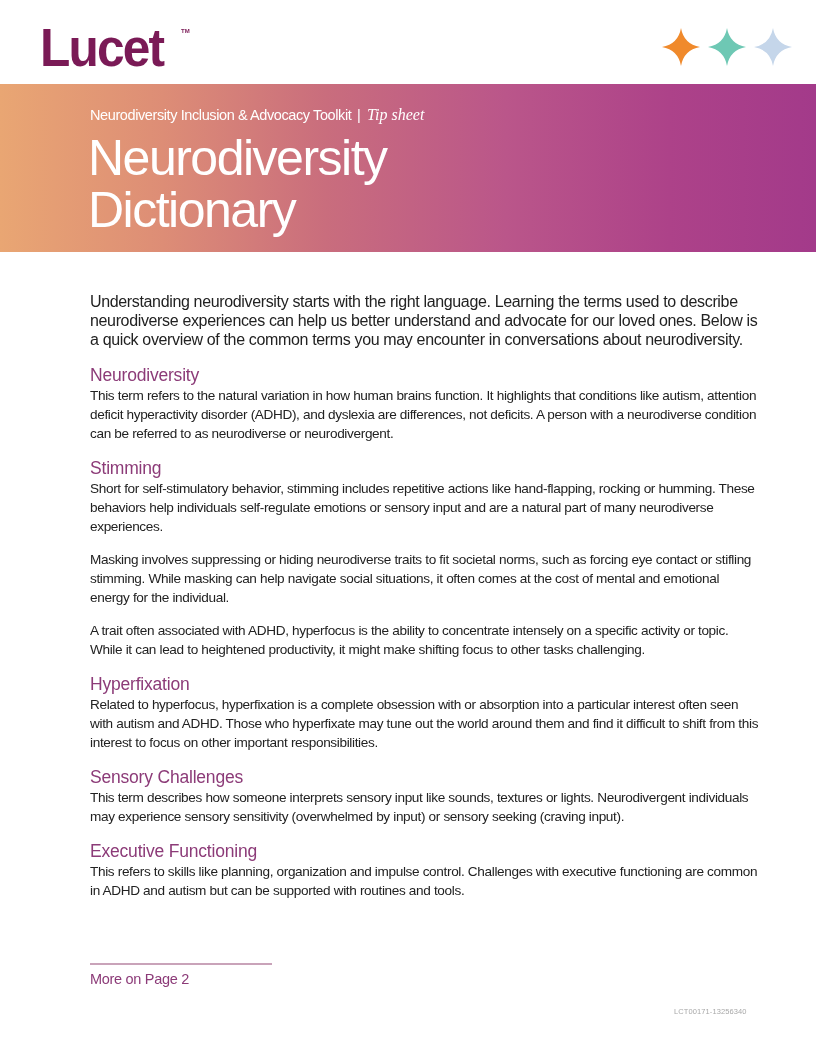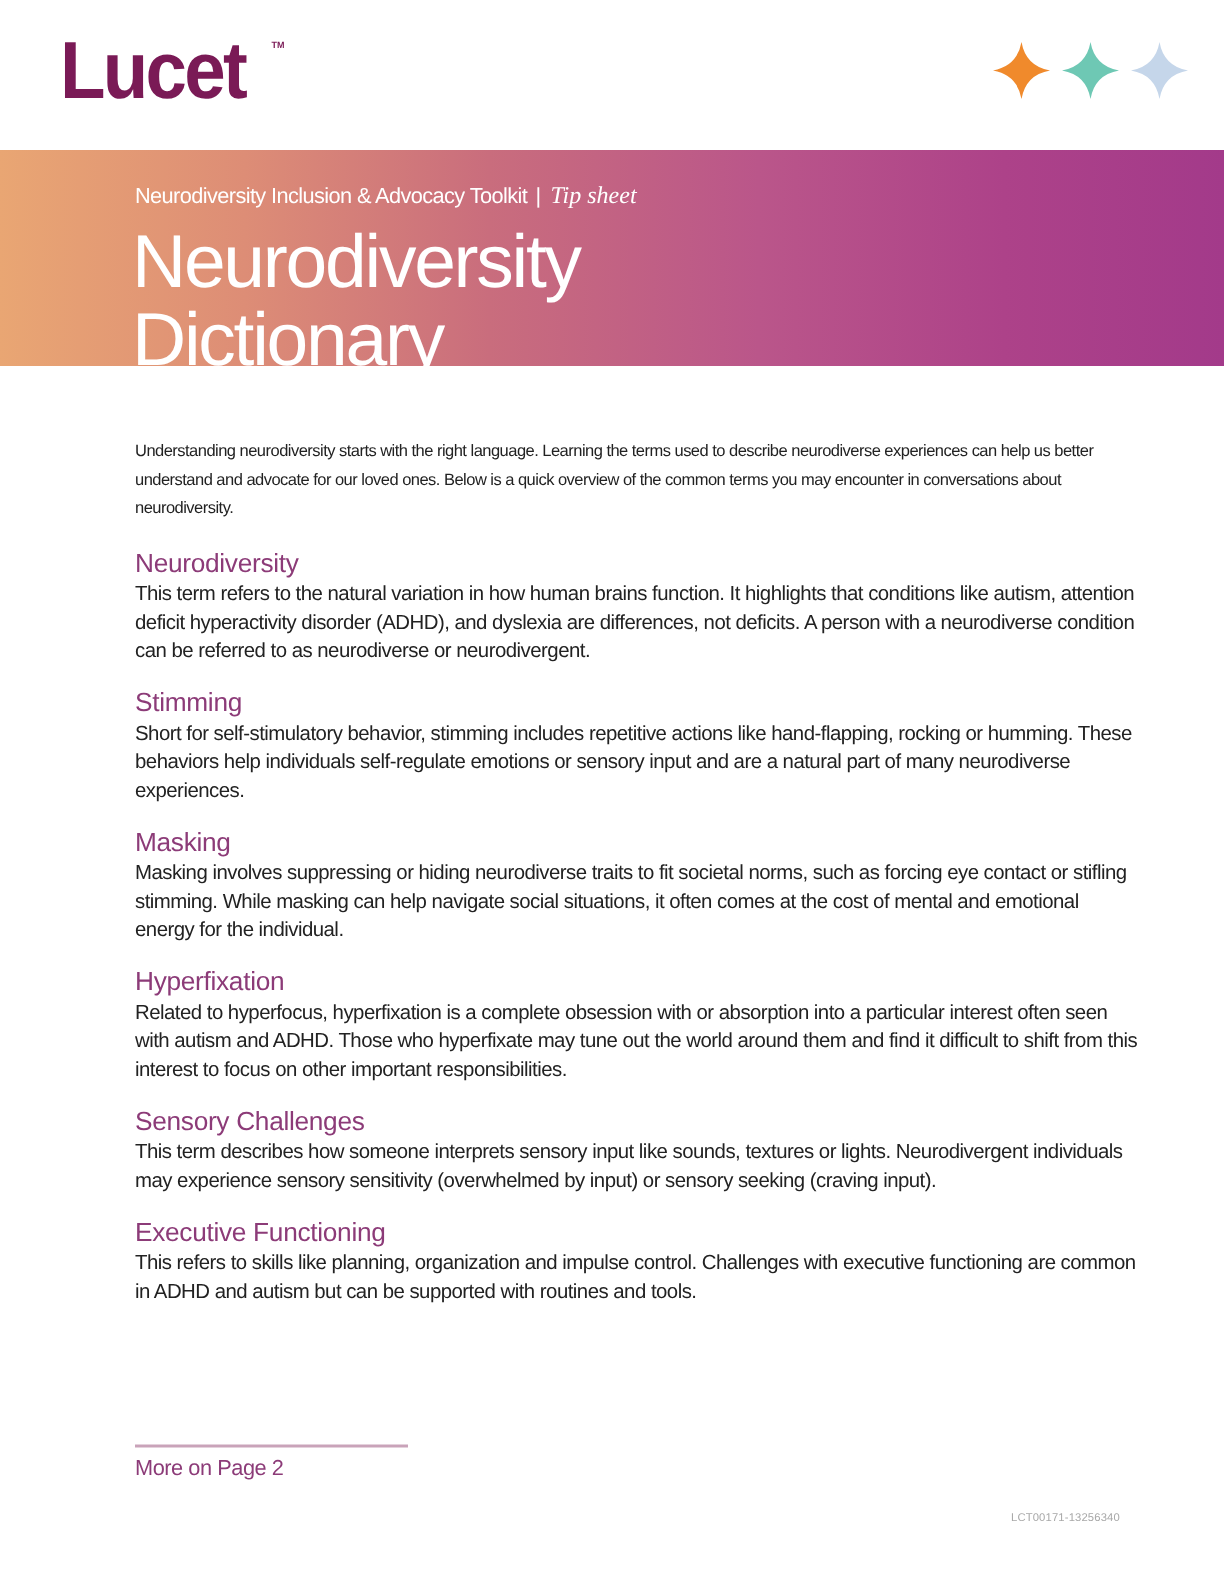"Neurodiversity Inclusion & Advocacy" .banner { height: 144px -> 168px; top: 100px -> 84px }
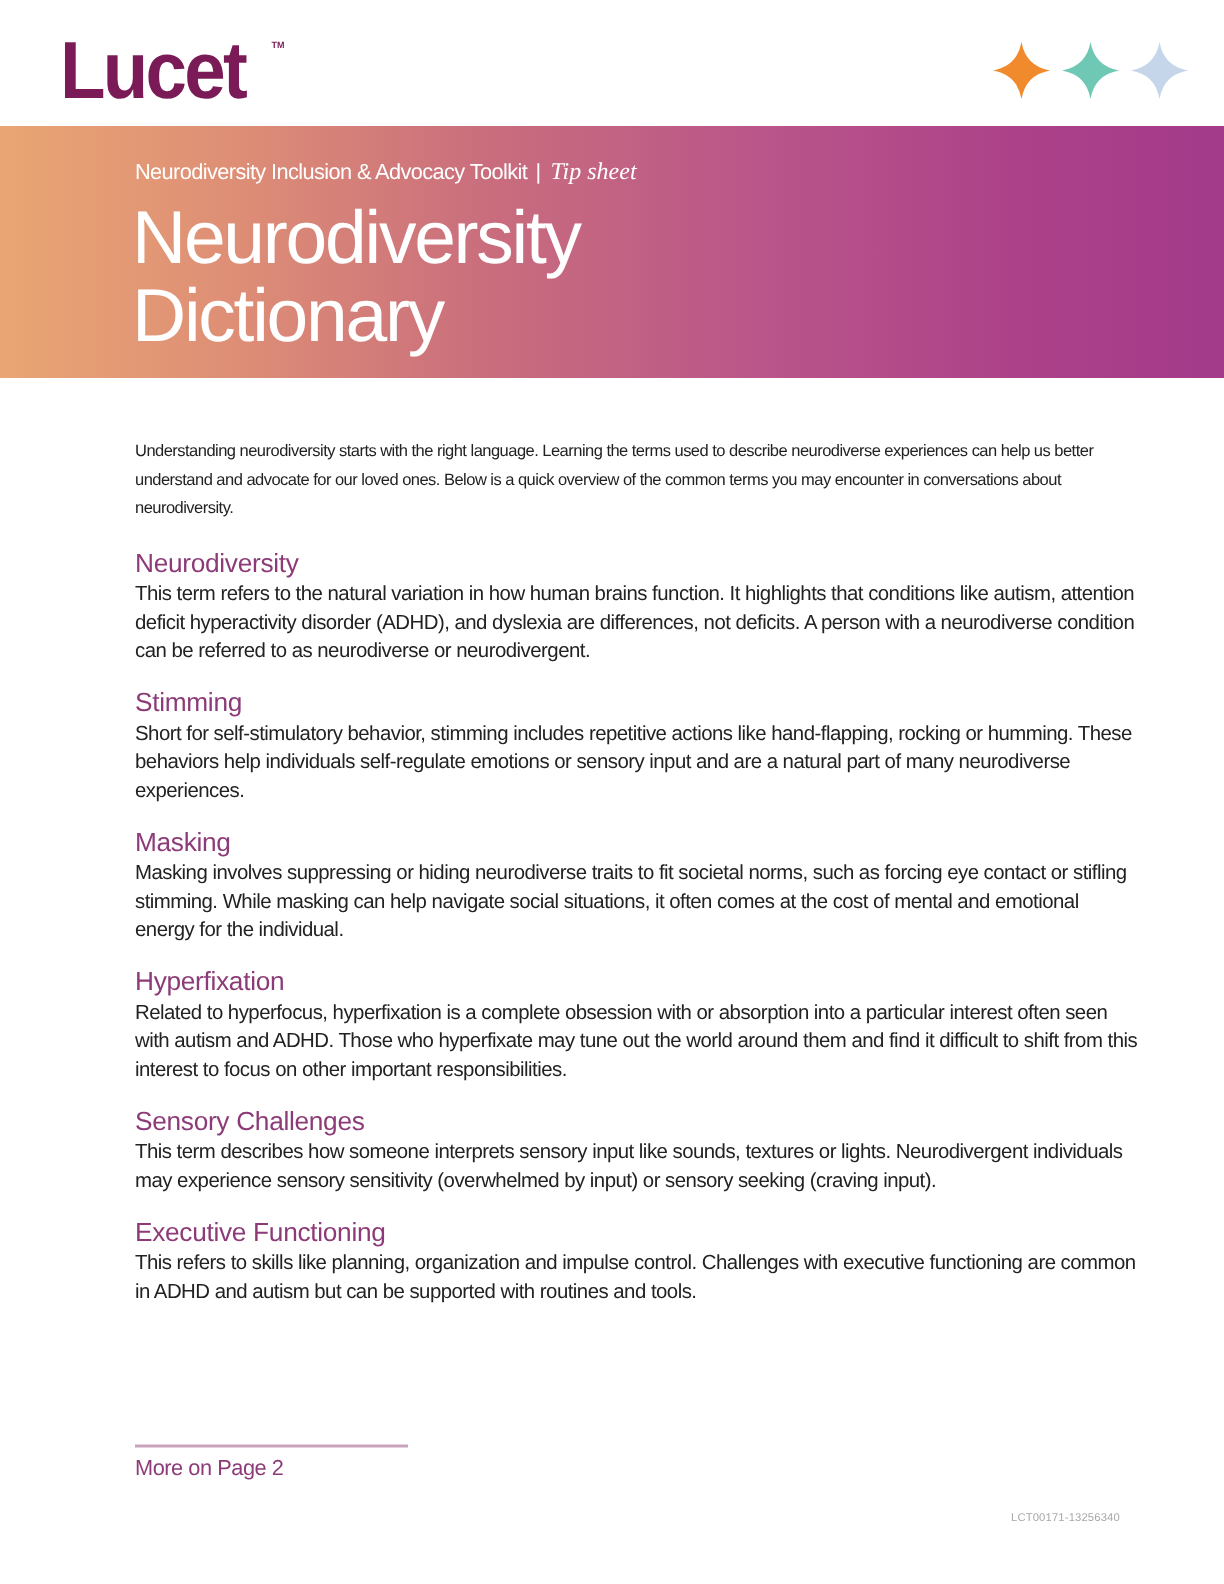"Understanding neurodiversity starts with" .intro { font-size: 11px -> 16px }
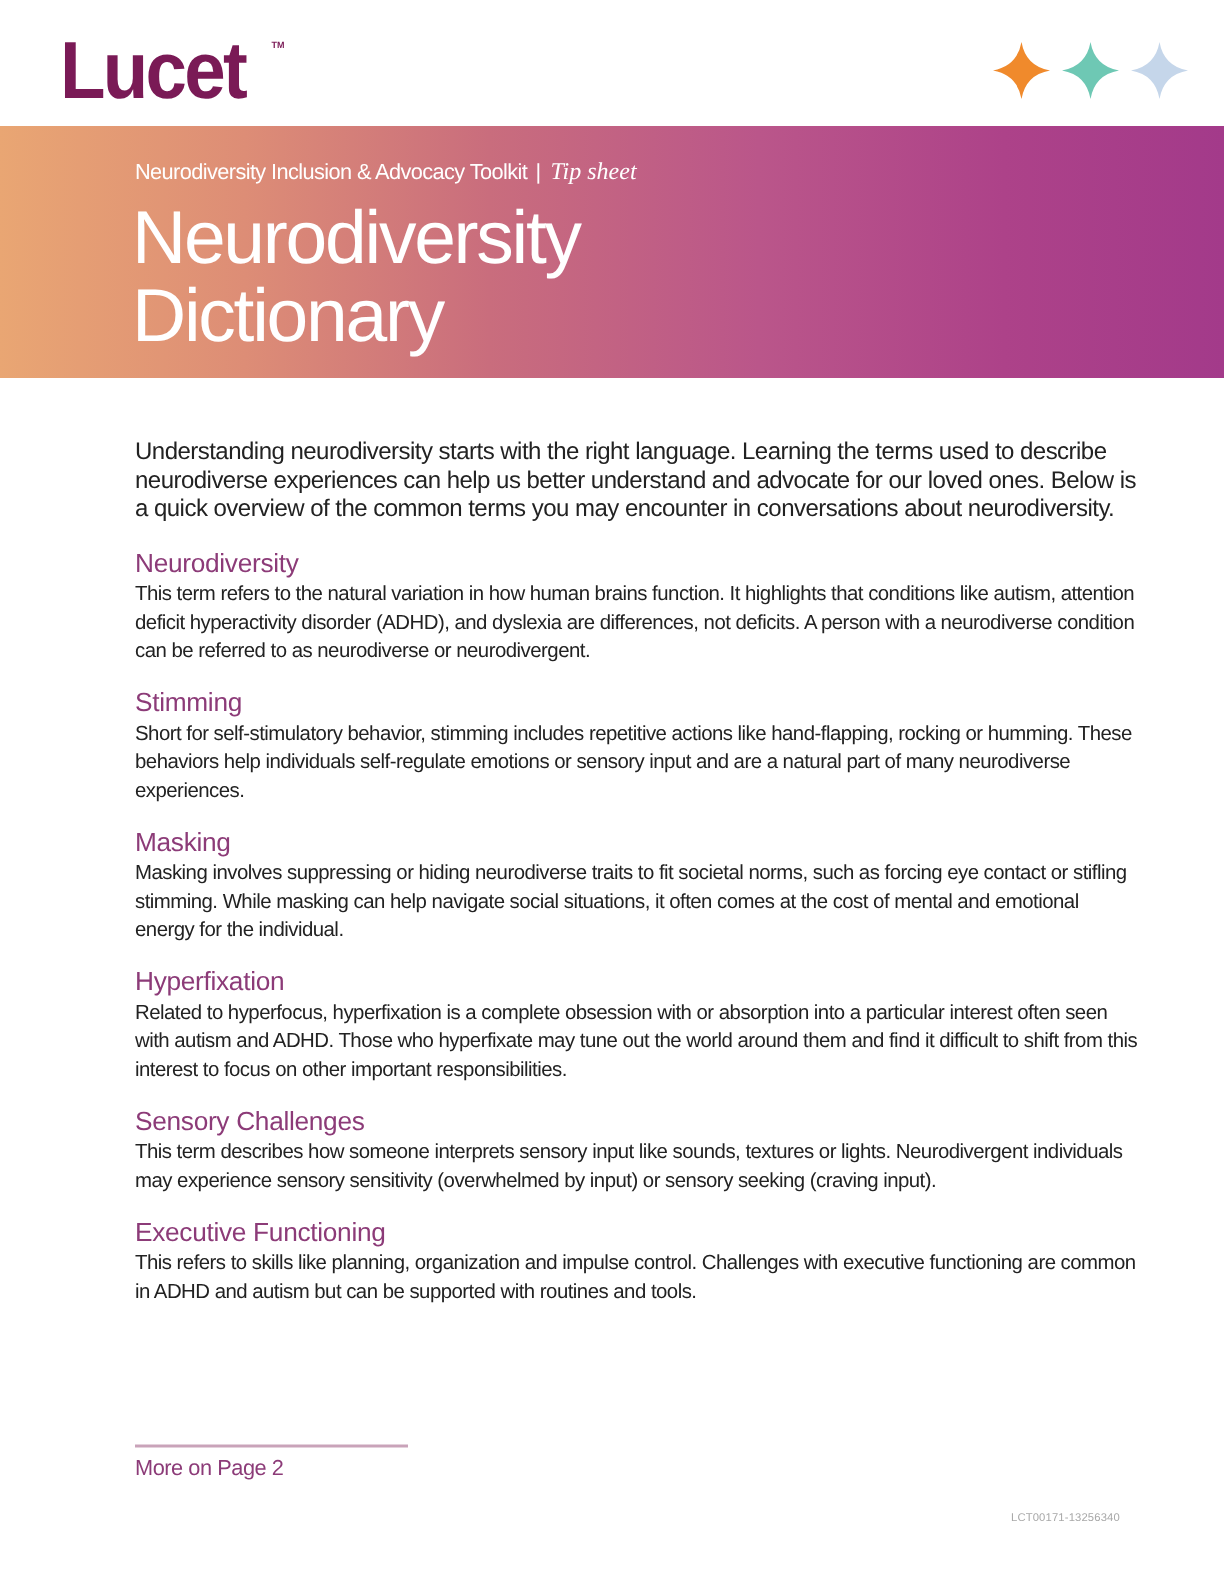"Masking" h2 { html: <h2>Masking</h2> -> none }
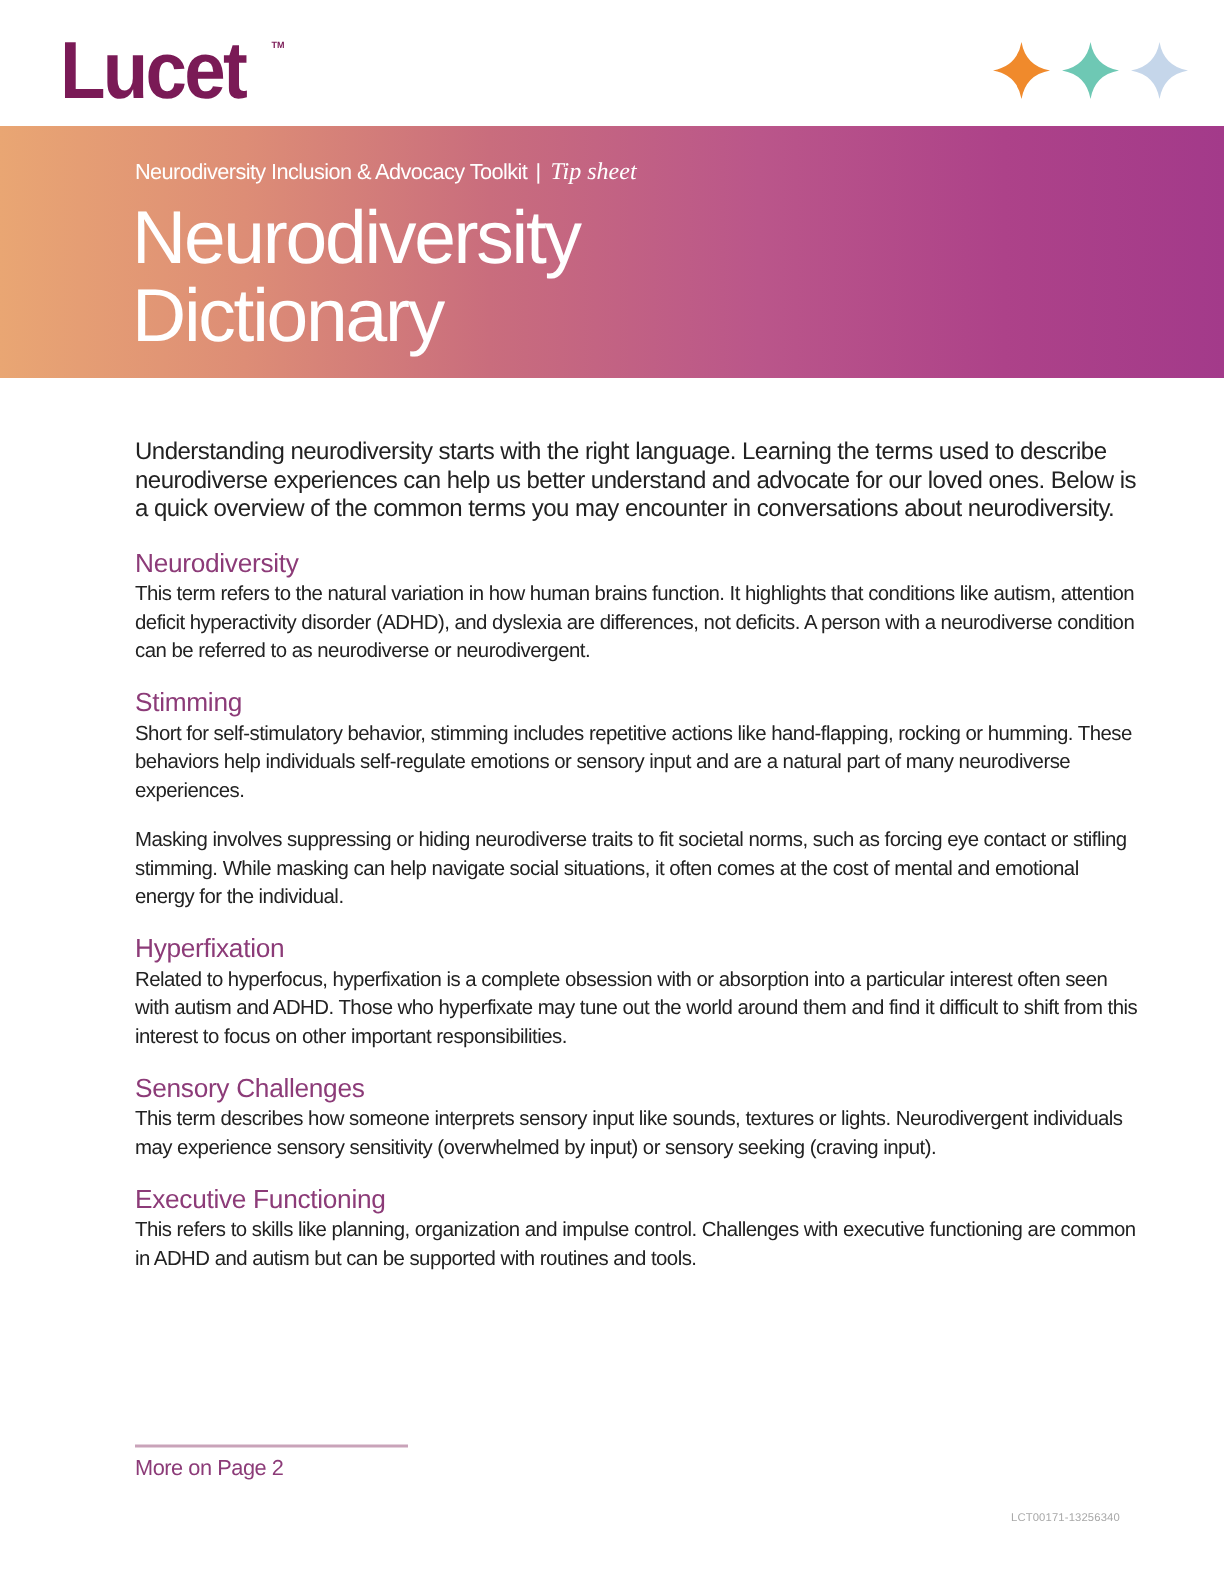"A trait often associated with" p { html: none -> <p>A trait often associated with ADHD, hyperfocus is the ability to concentrate intensely on a specific activity or topic. While it can lead to heightened productivity, it might make shifting focus to other tasks challenging.</p> }
